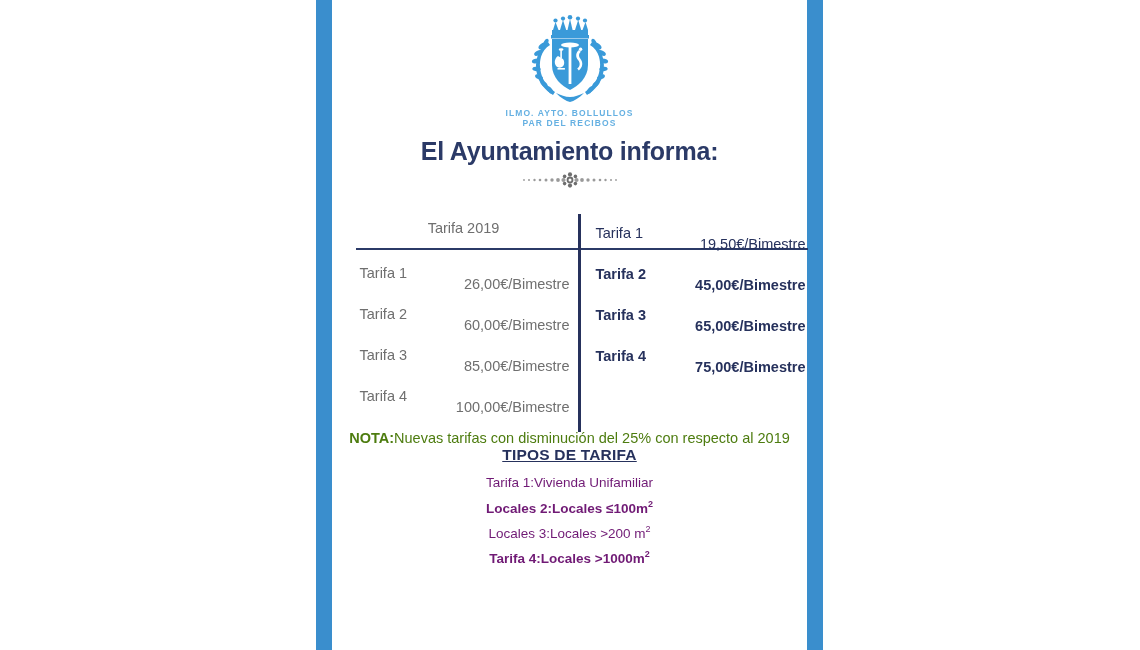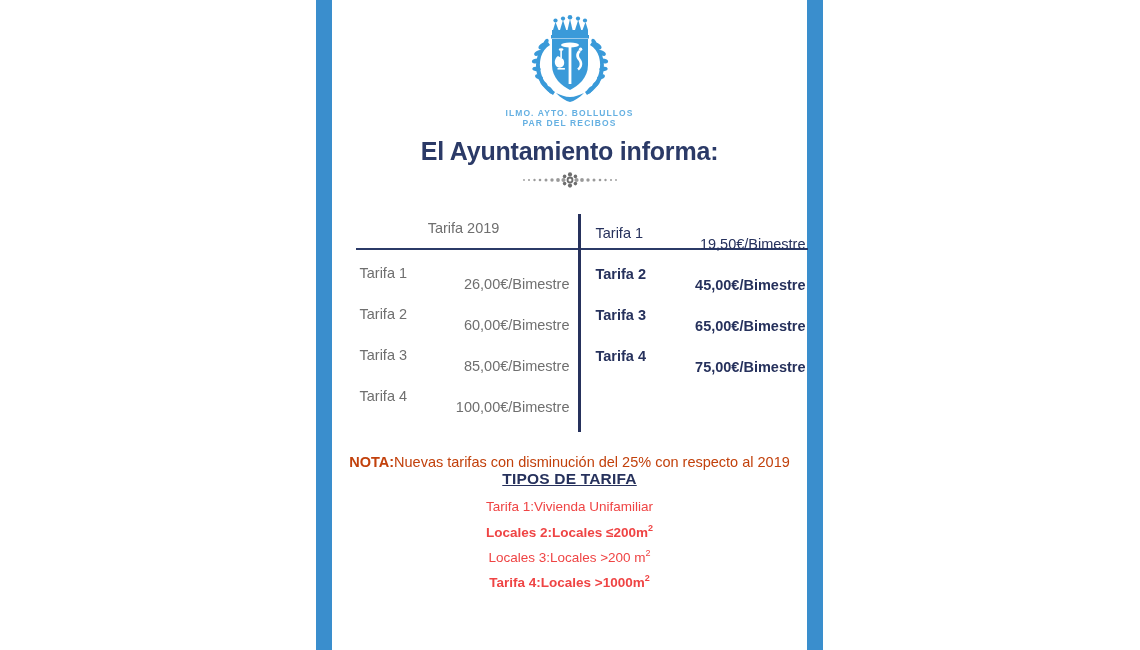"NOTA:Nuevas tarifas con disminución del" .nota { color: #c2410c -> #4d7c0f; margin-top: 24px -> 0 }
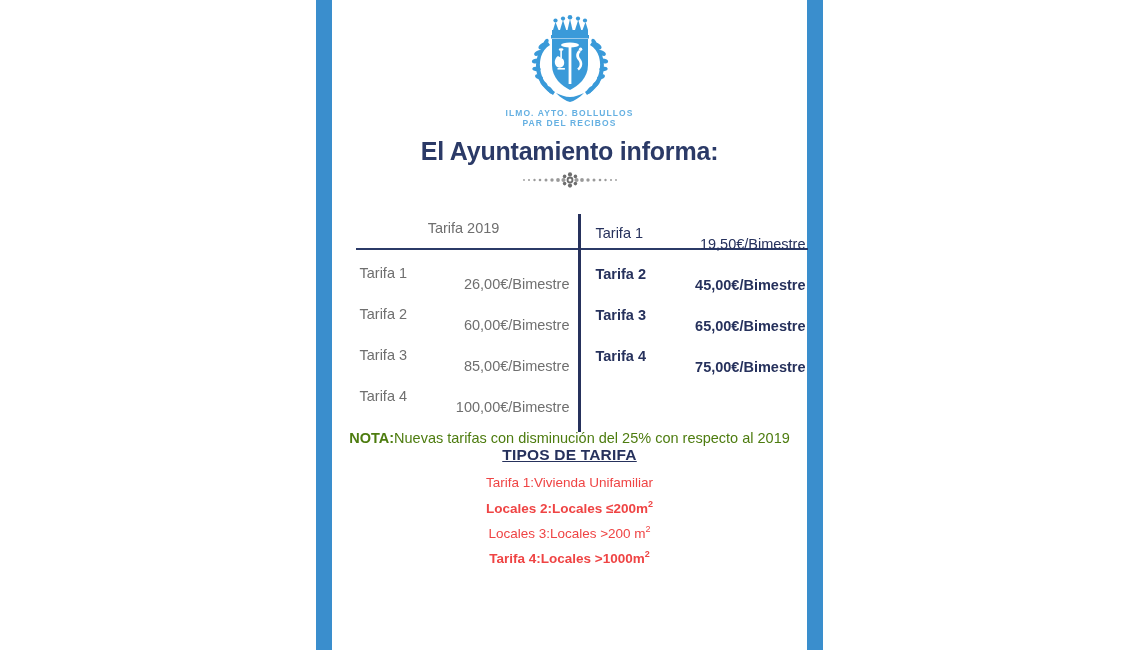"Tarifa 1:Vivienda Unifamiliar" .tipos-list { color: #ef4444 -> #701a75 }
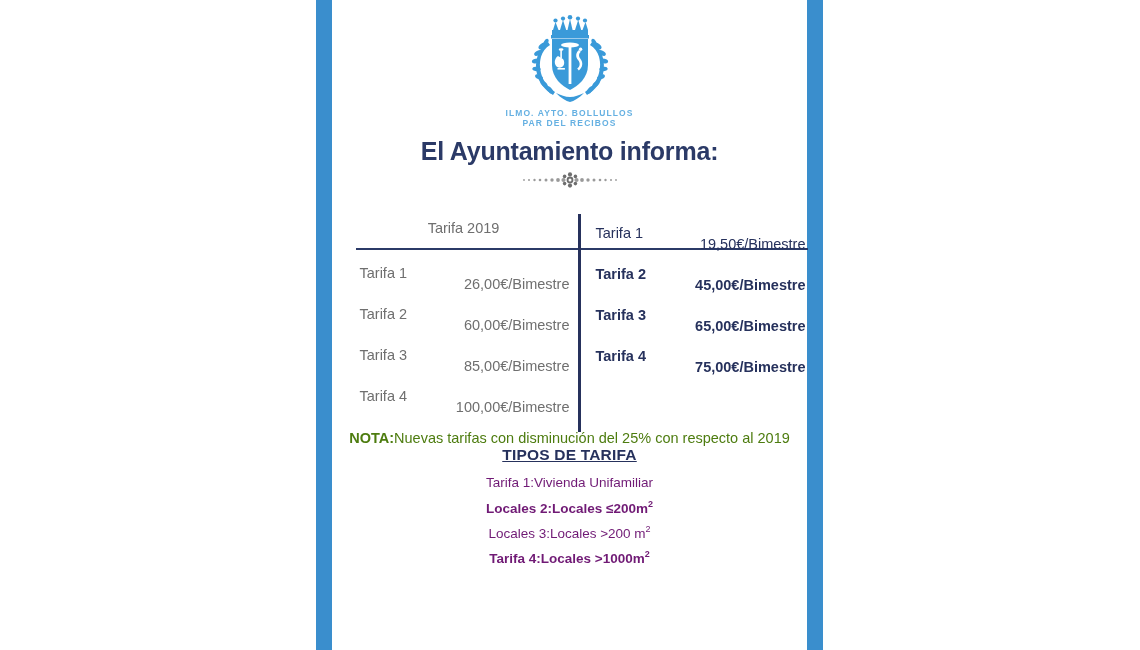"Locales ≤200m" span { text: 200m -> 100m }
